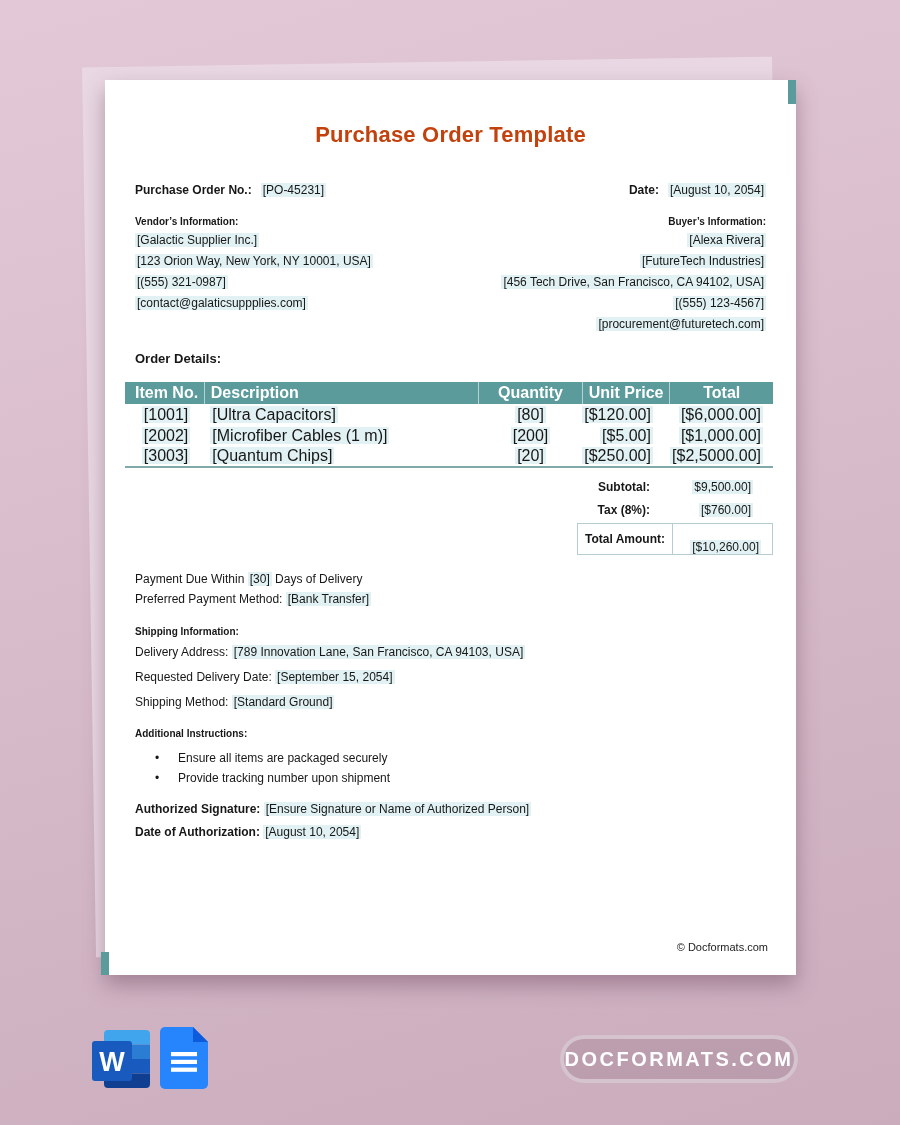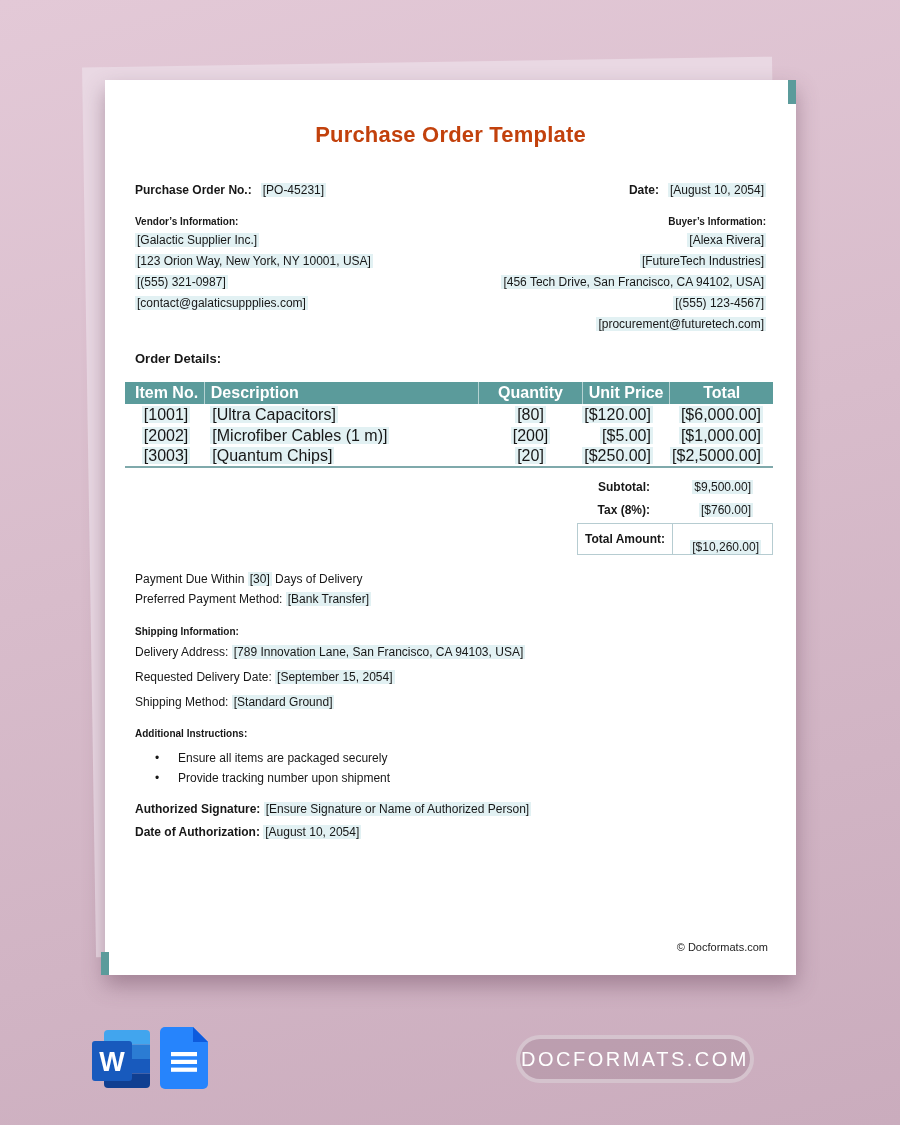"DOCFORMATS.COM" .badge { font-weight: normal -> bold; left: 516px -> 560px }
